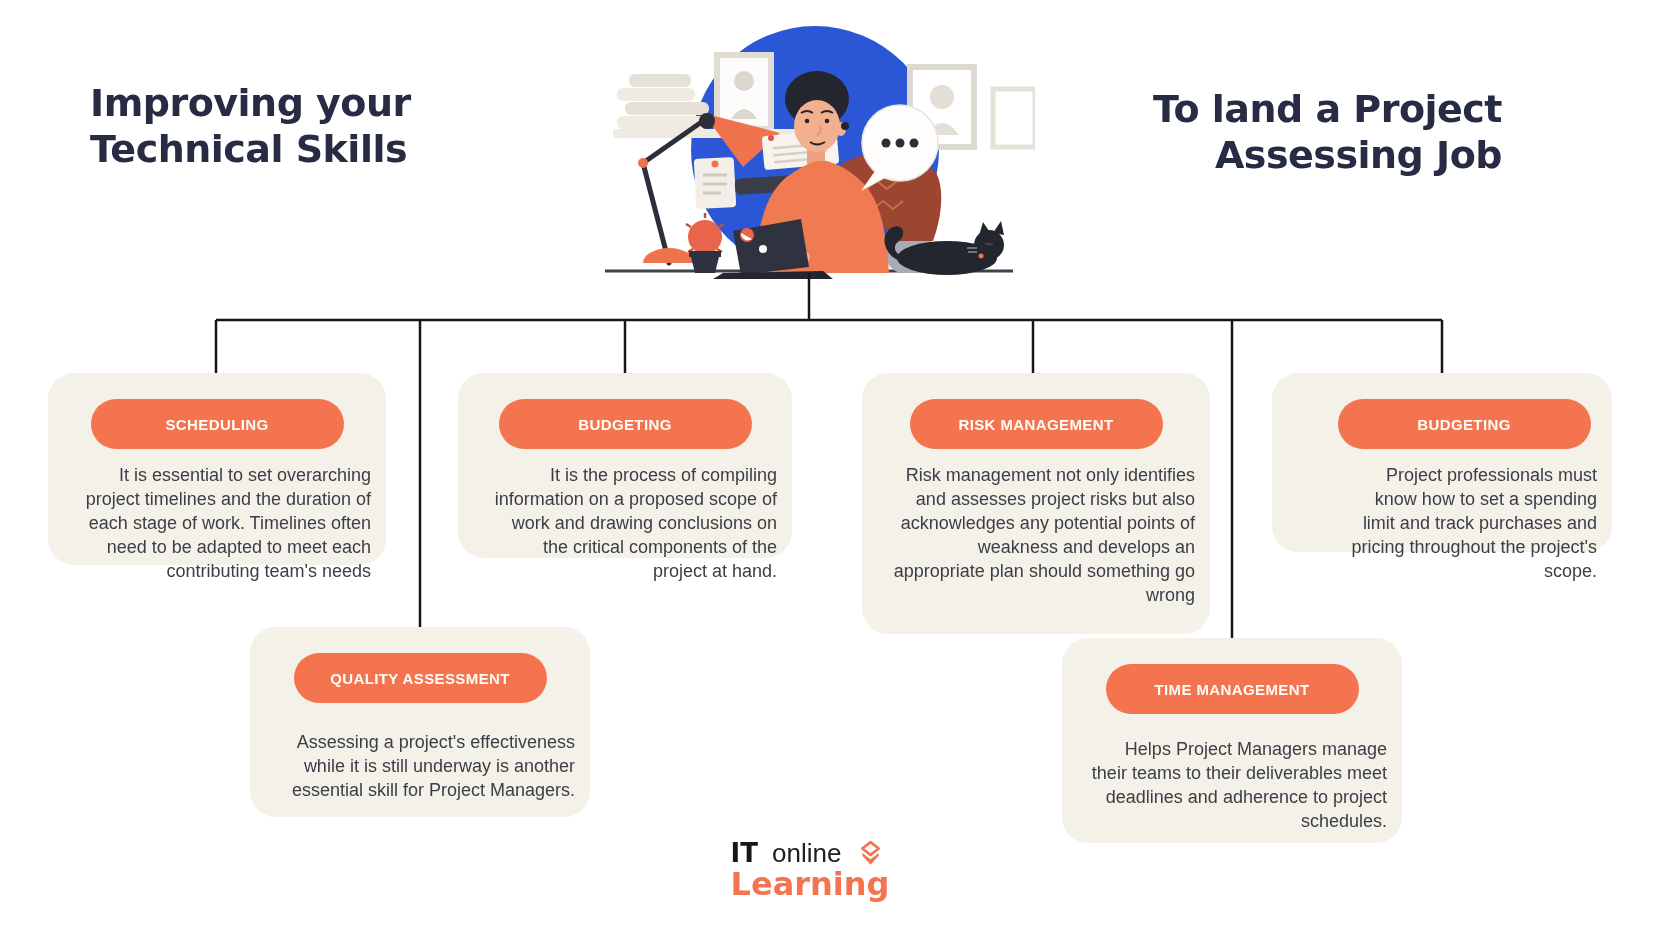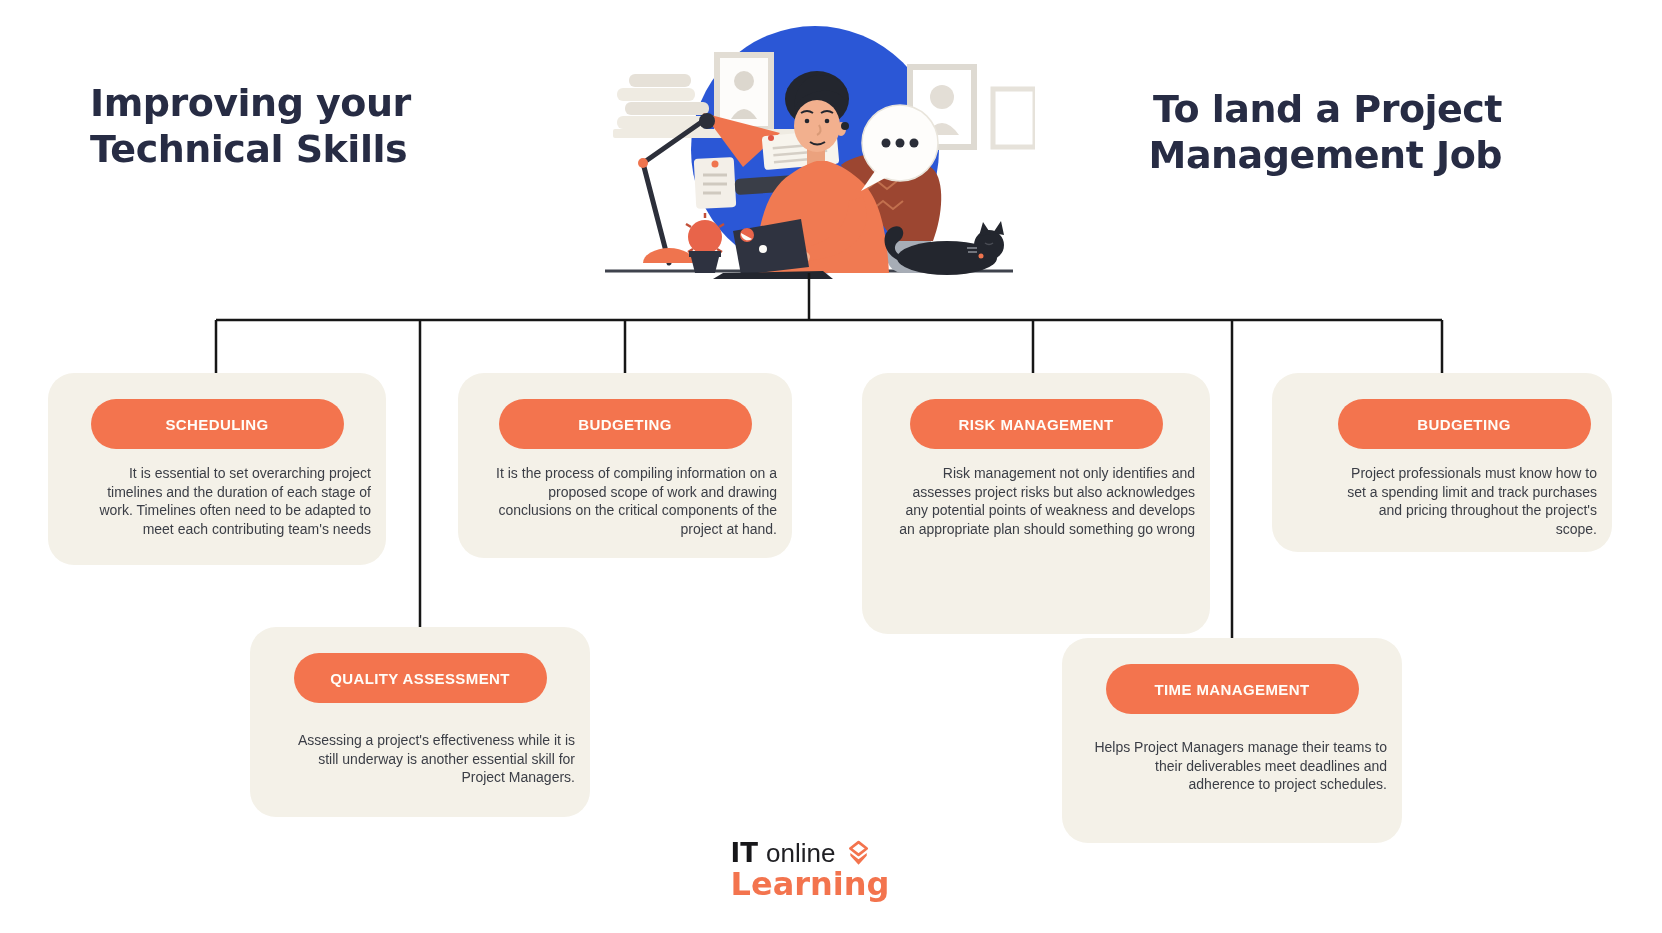"To land a Project Management" h1.title { text: Management -> Assessing }
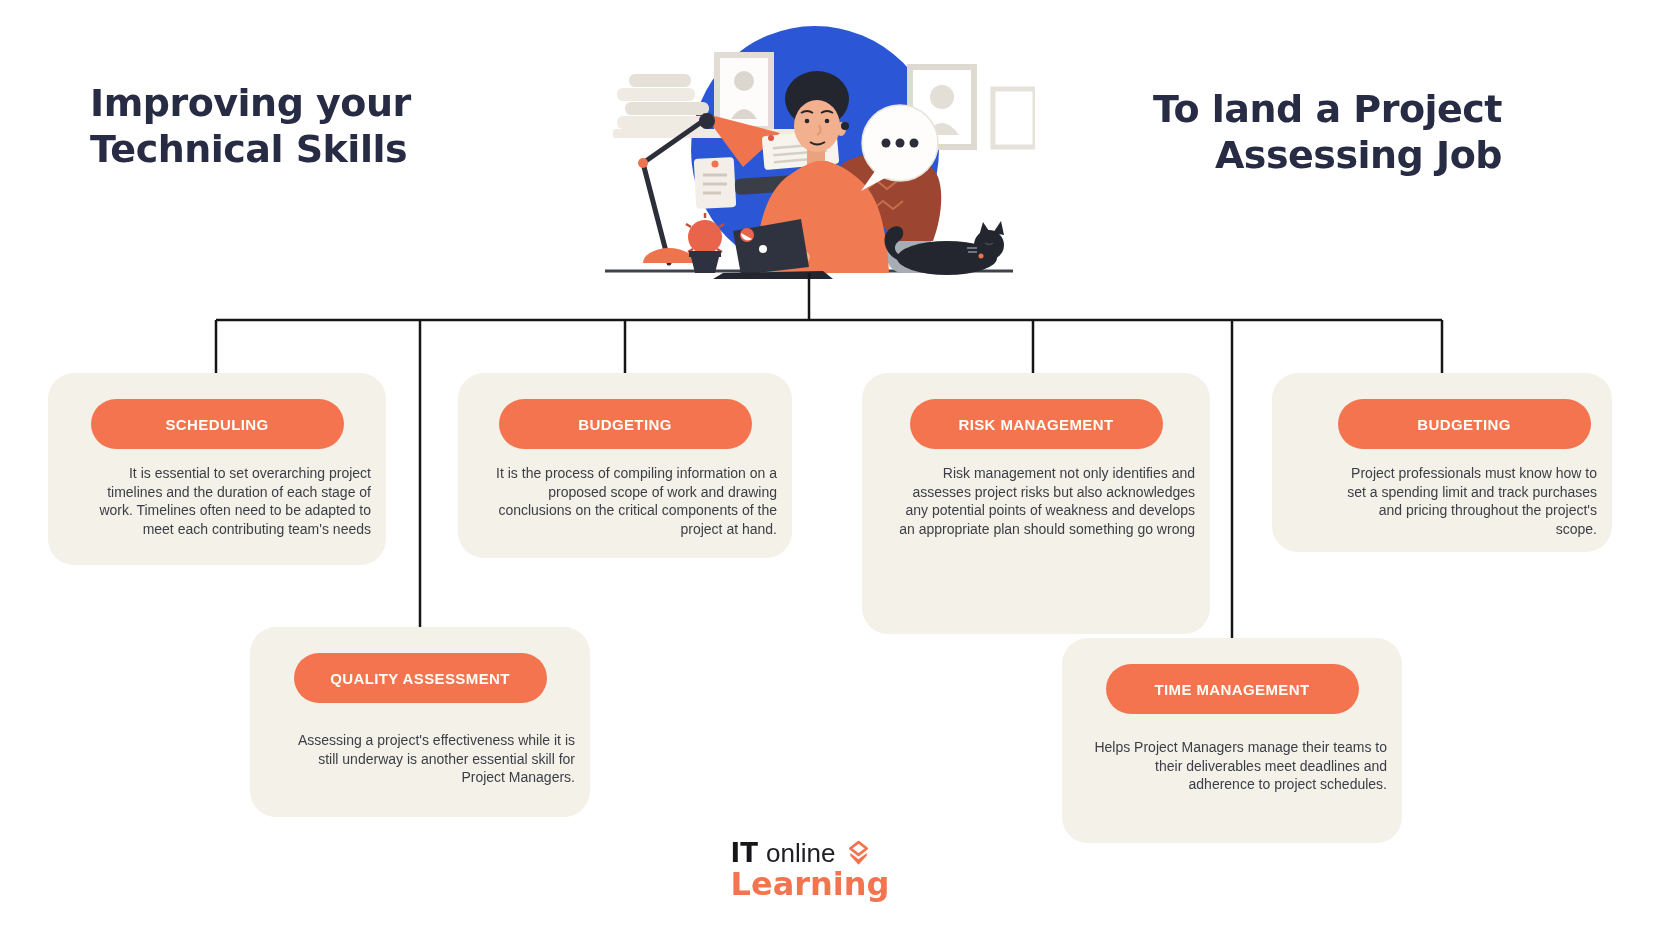"It is essential to set" .card-body { font-size: 14px -> 18px }
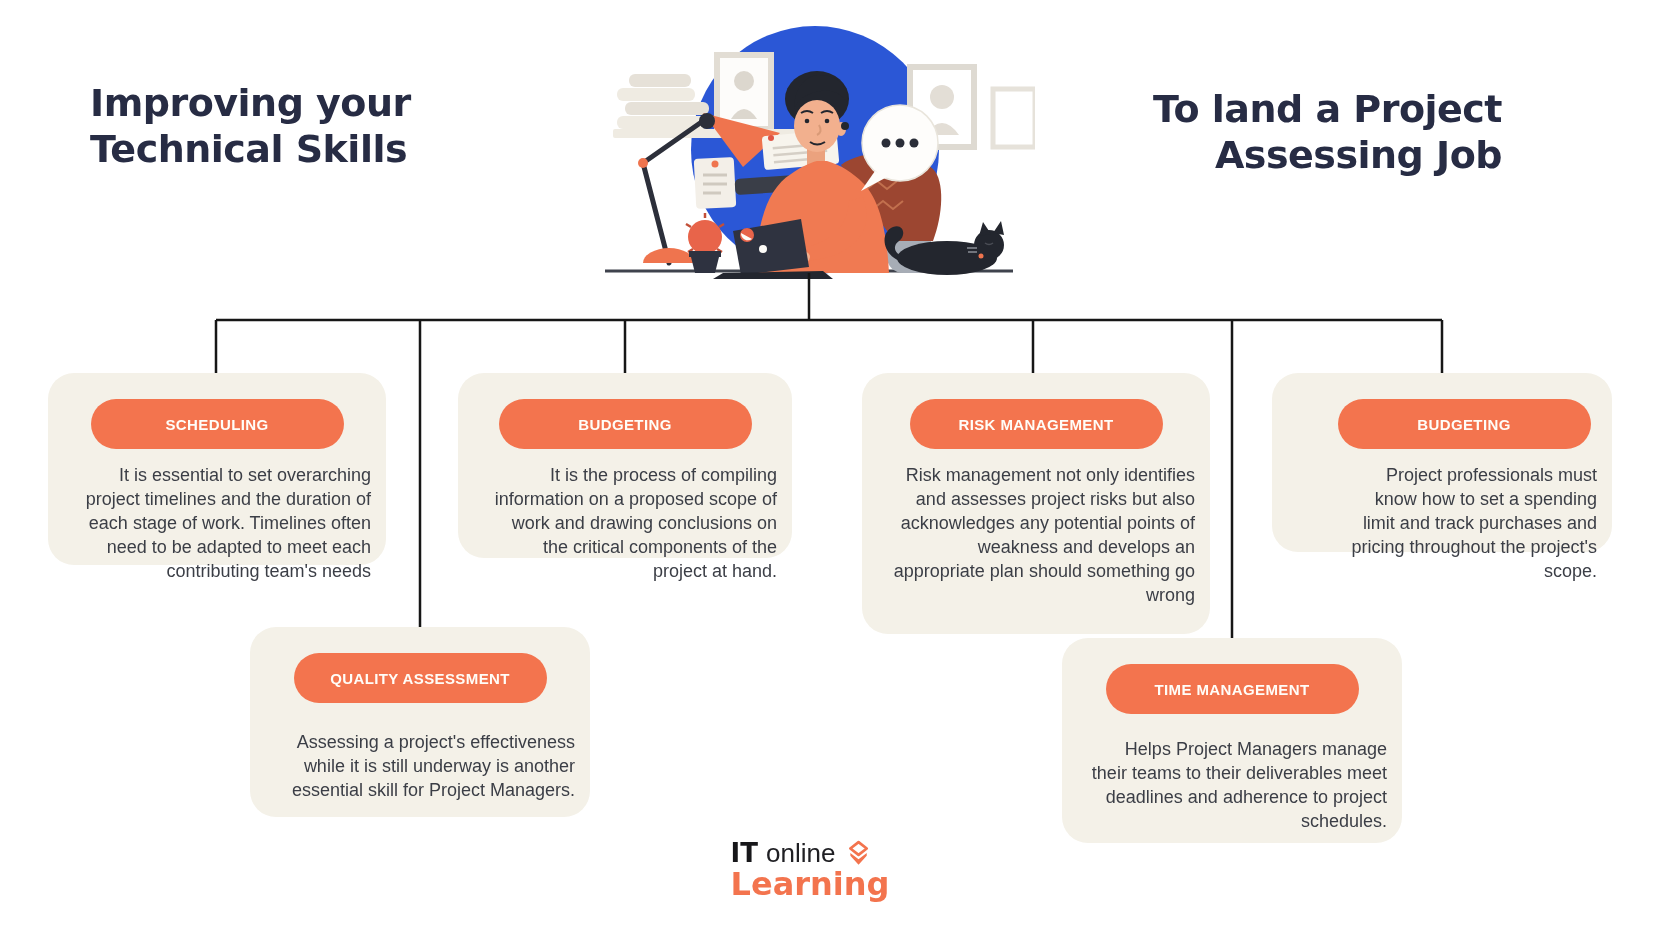"IT" .logo-row1 { gap: 13px -> 19px }
